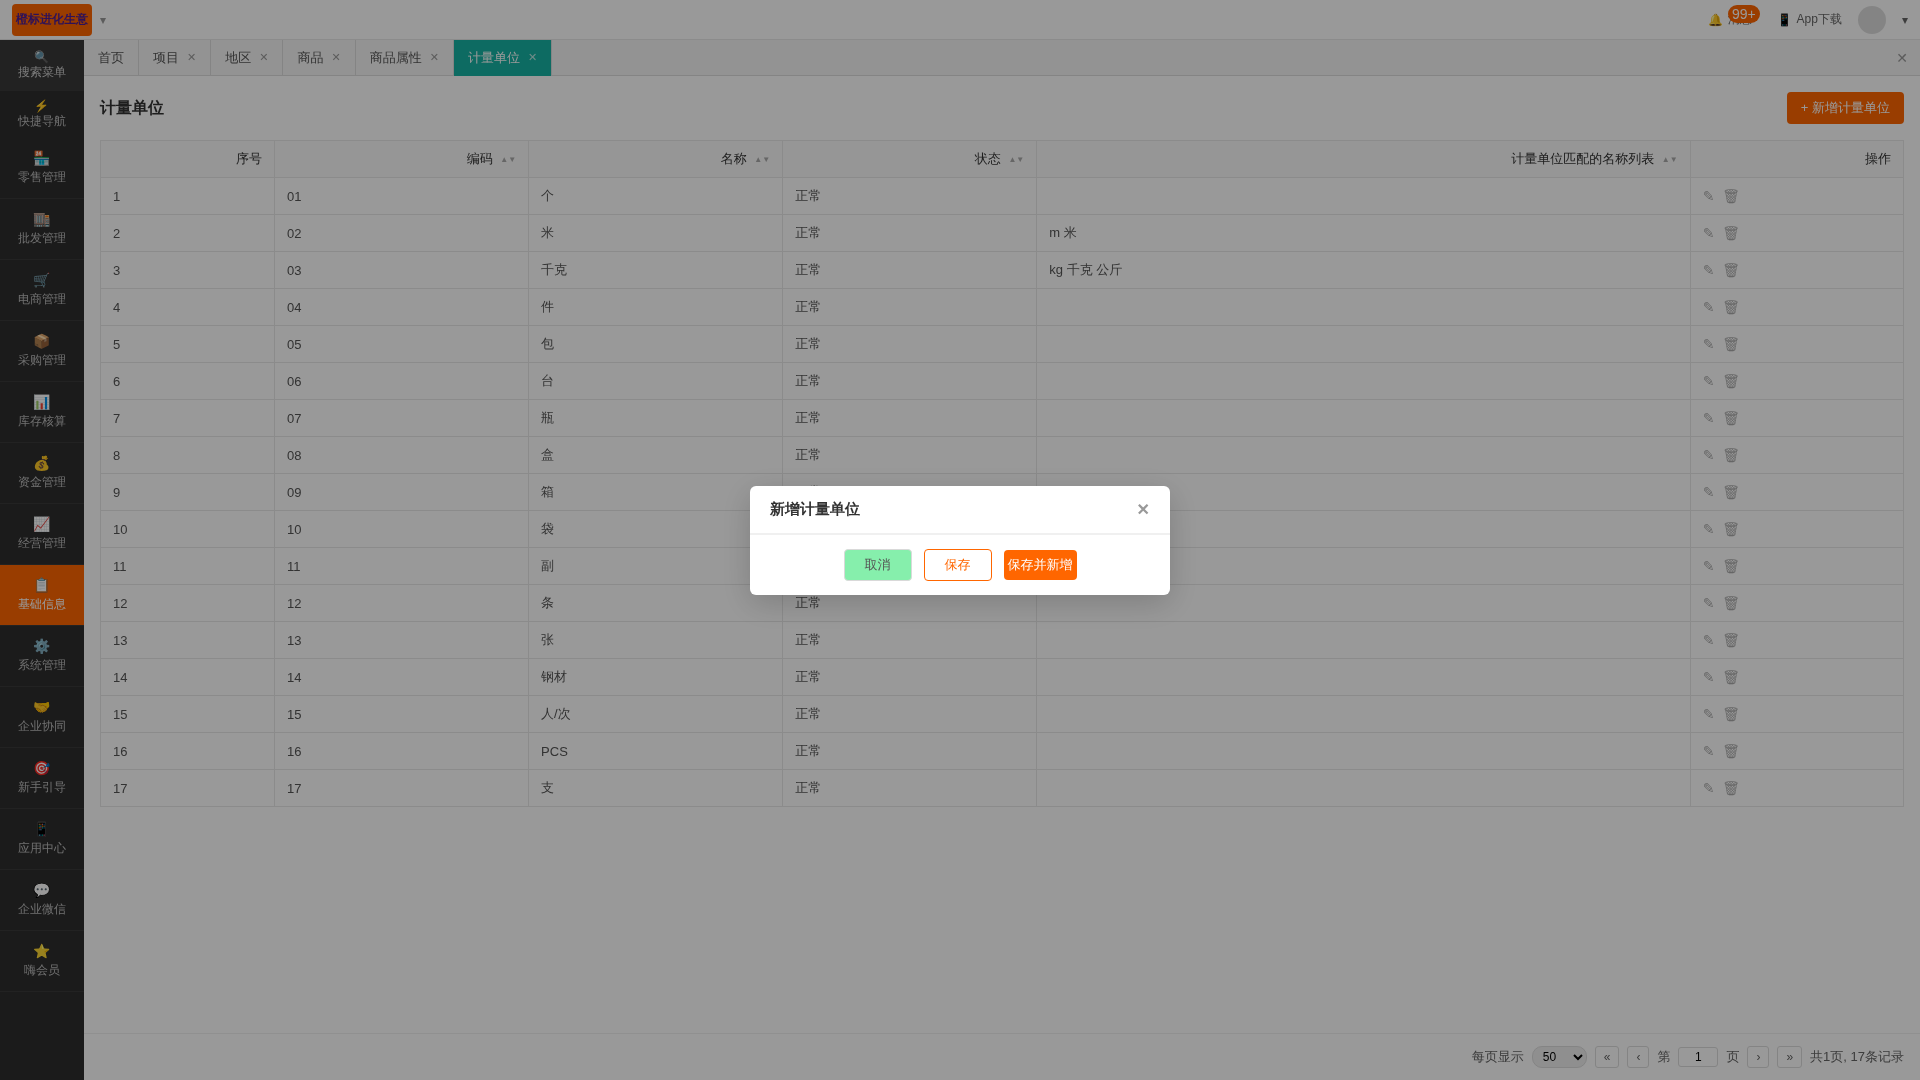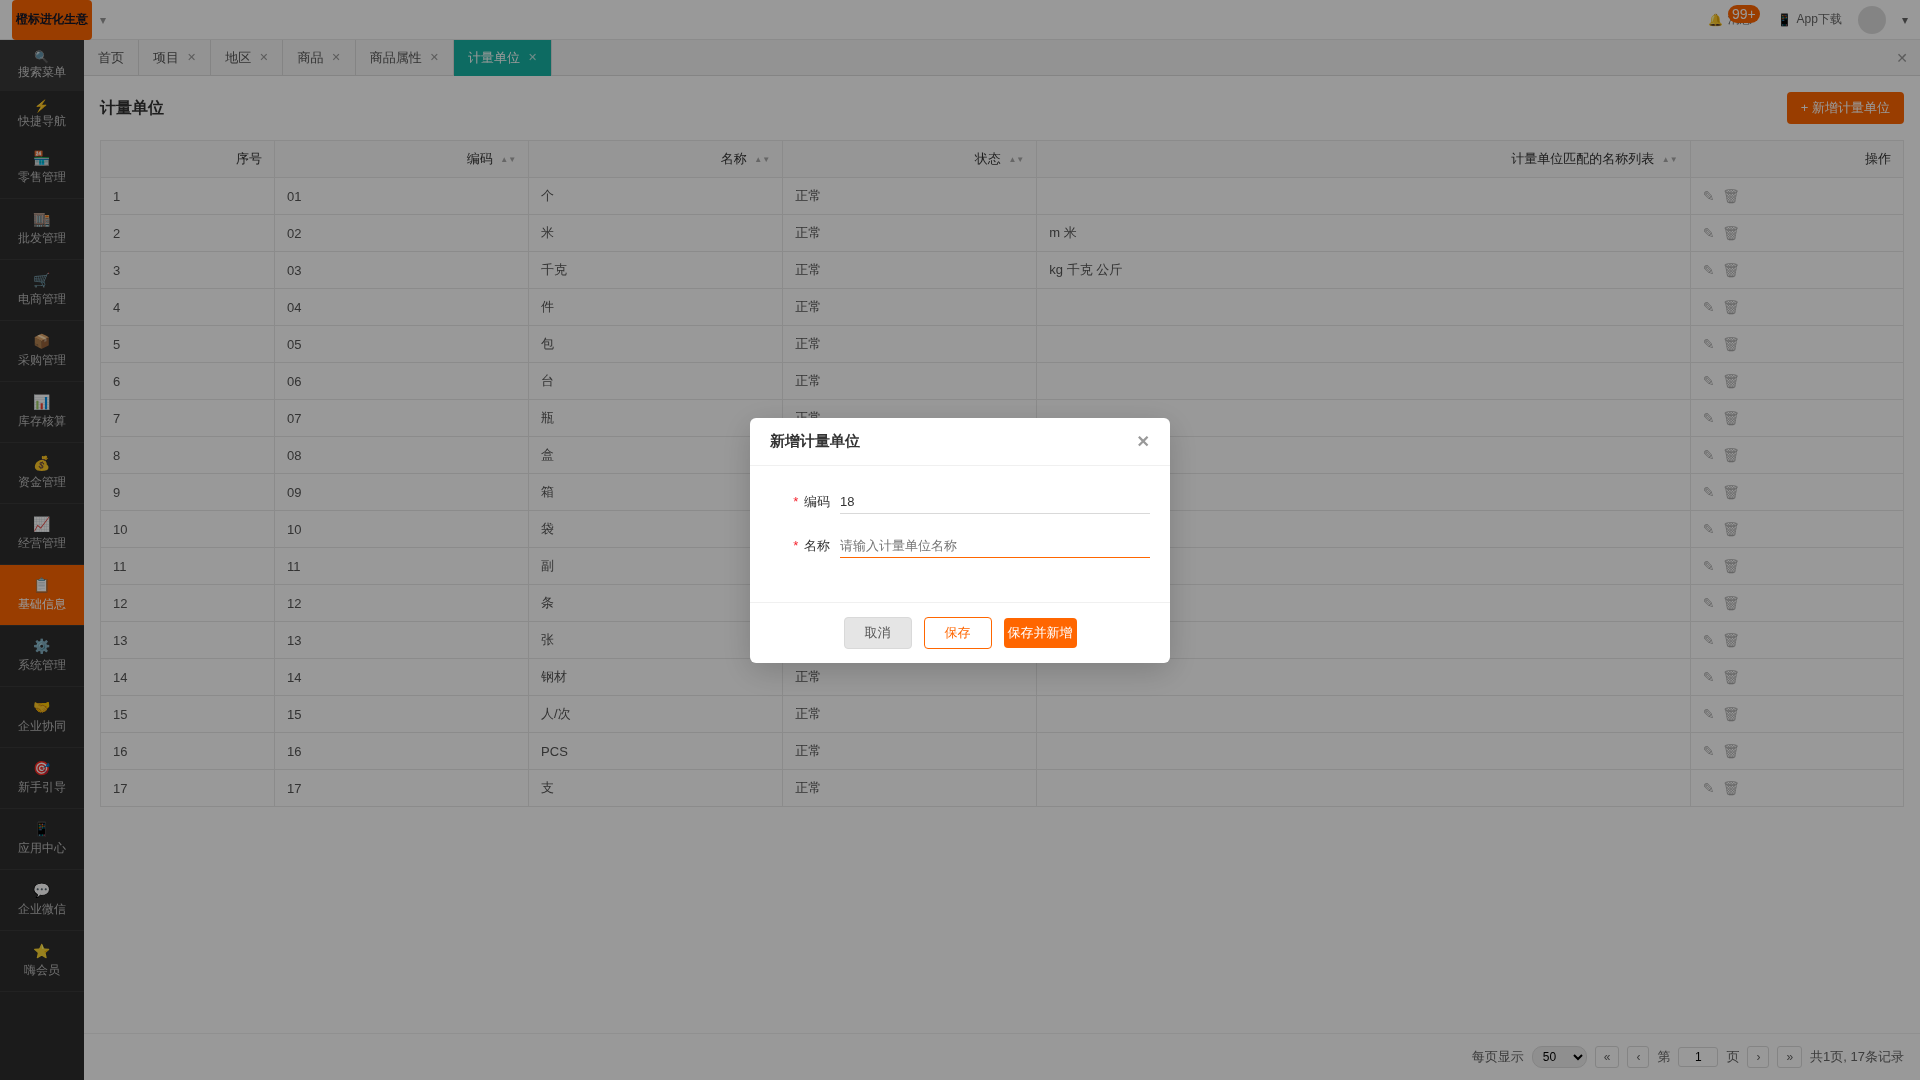"橙标进化生意" .logo-box { color: #0f172a -> #4c1d95; height: 40px -> 32px }
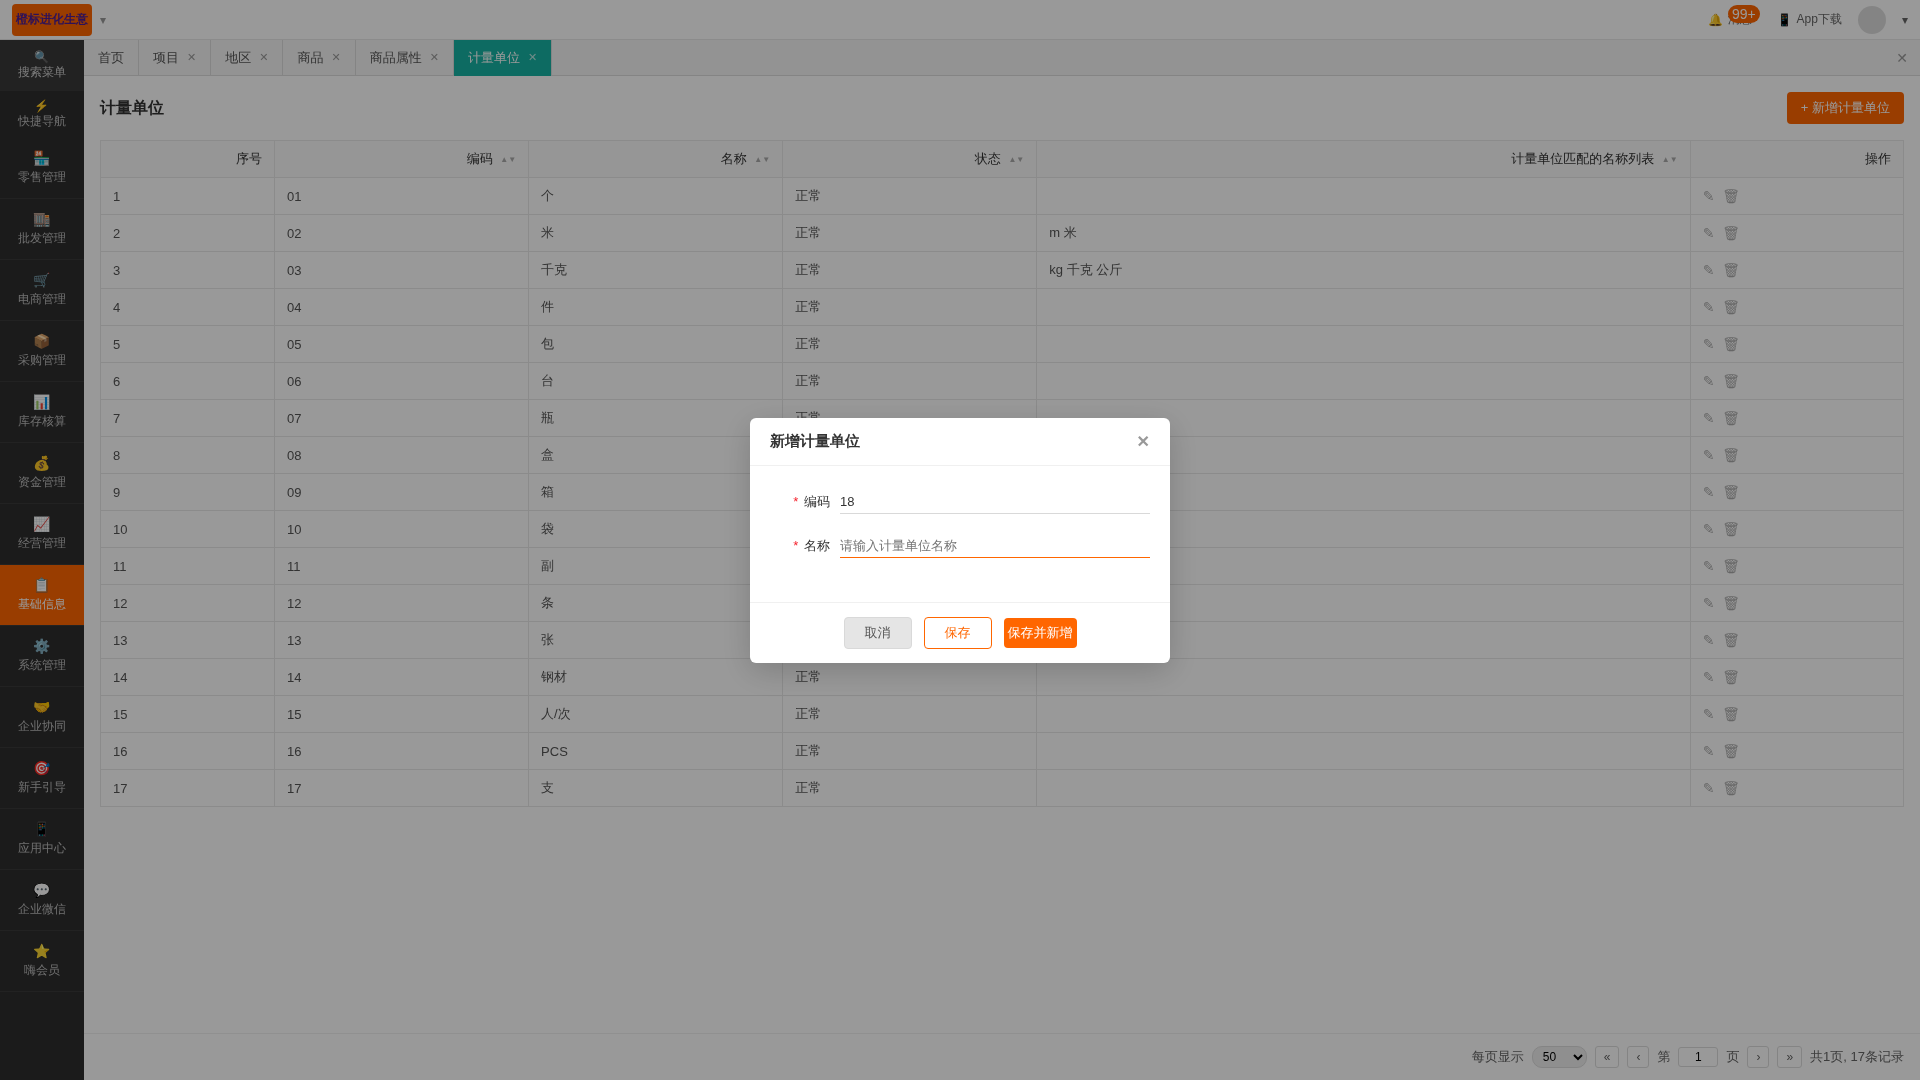"* 编码" div.modal-body { html: <div> <div> <label> <span>*</span> <span>编码</span> </label> <input> </div> <div> <label> <span>*</span> <span>名称</span> </label> <input> </div> </div> -> none }
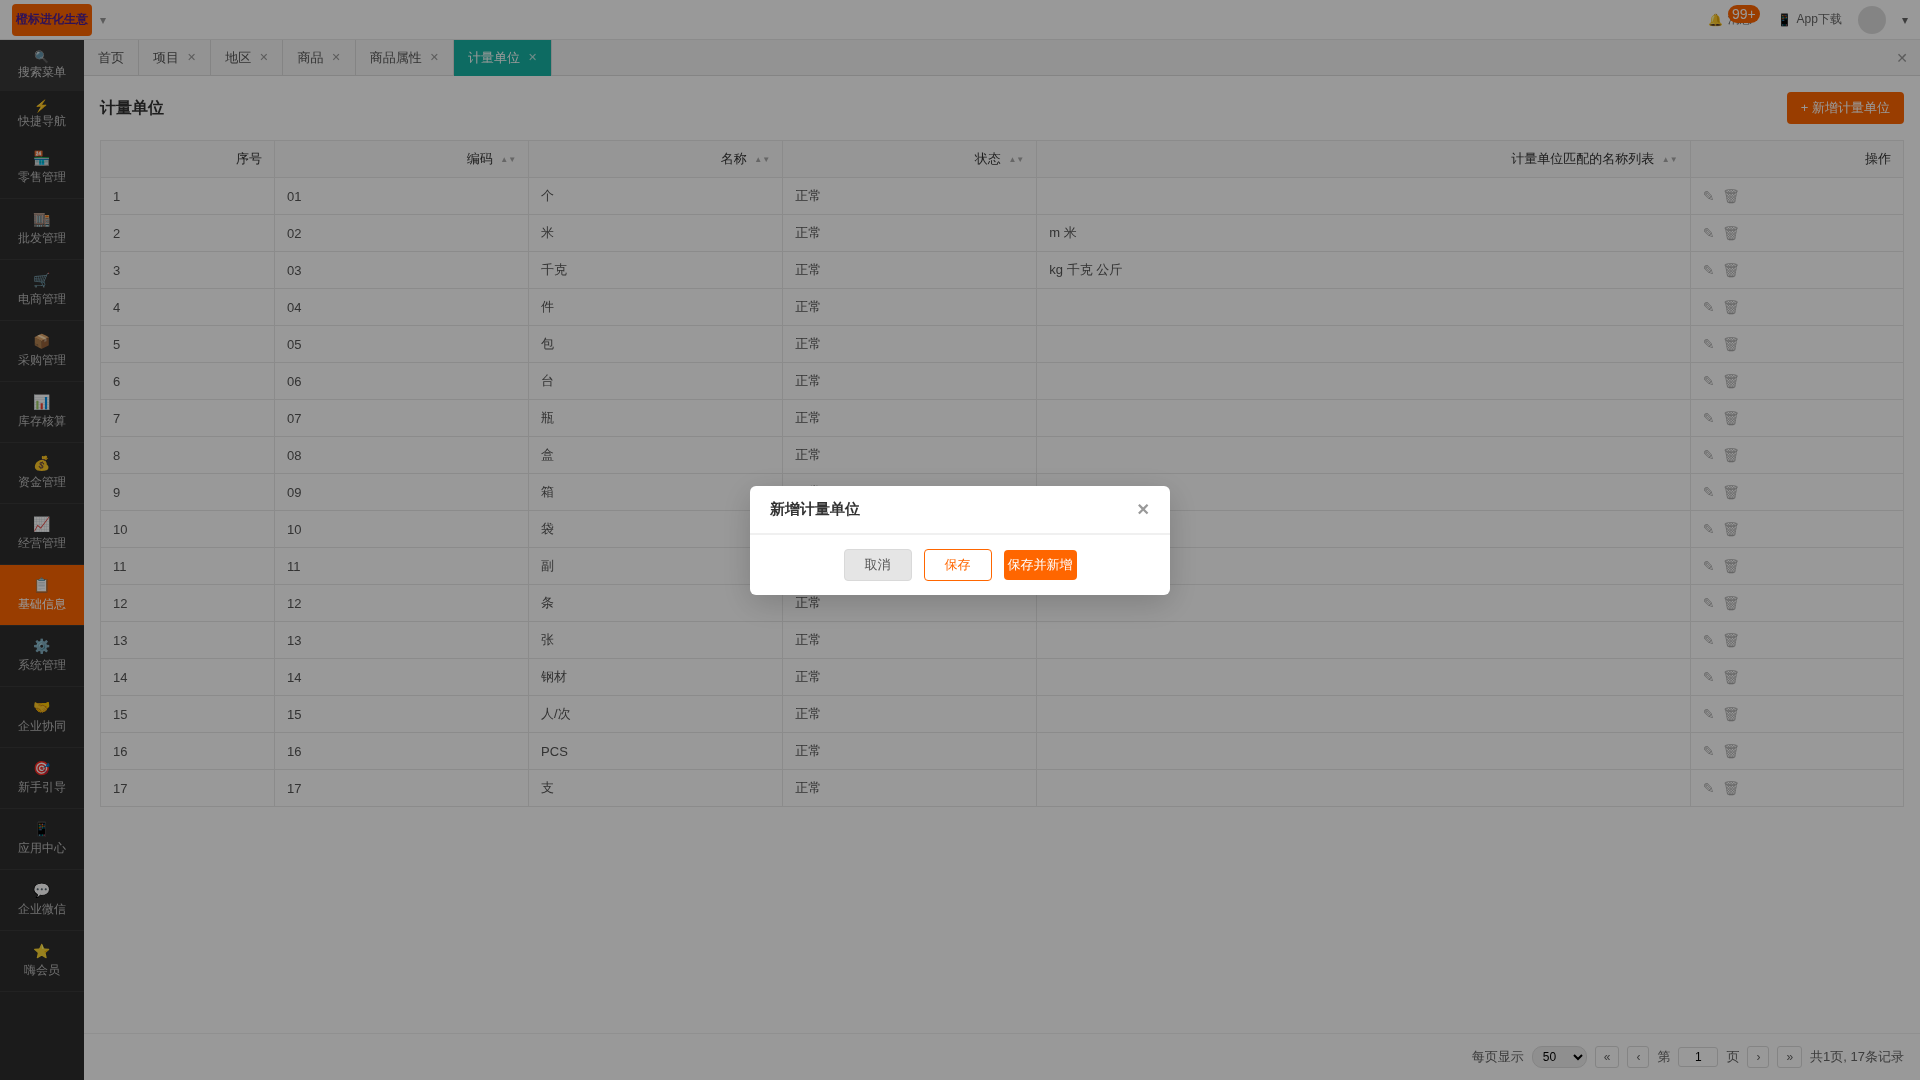"取消" .btn-cancel { background: #e5e5e5 -> #86efac }
